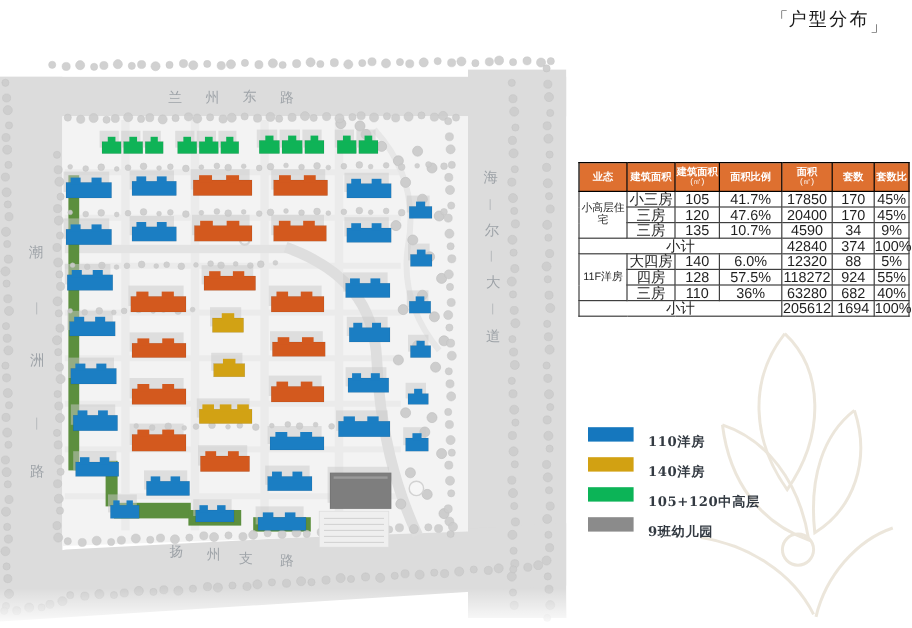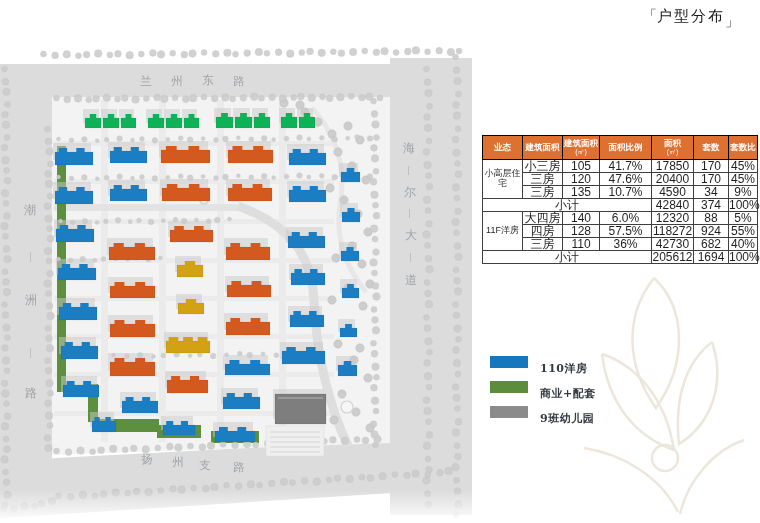"42730" td { text: 42730 -> 63280 }
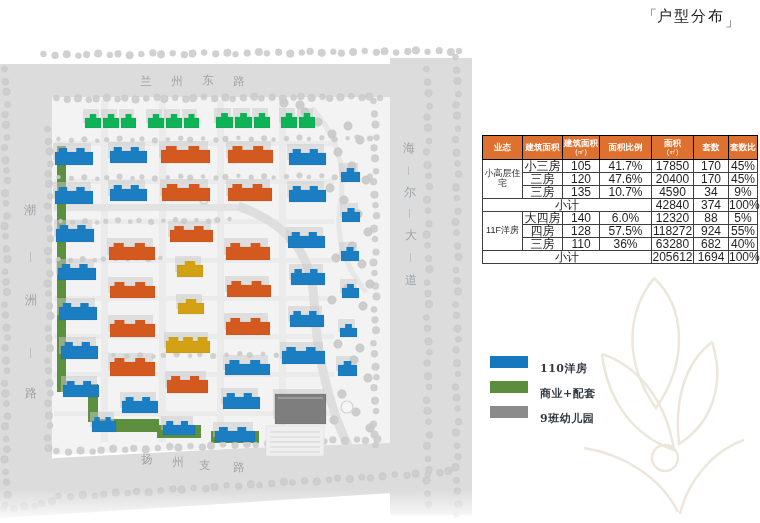"140洋房" div.leg-item { html: none -> <div> <span></span> <span>140洋房</span> </div> }
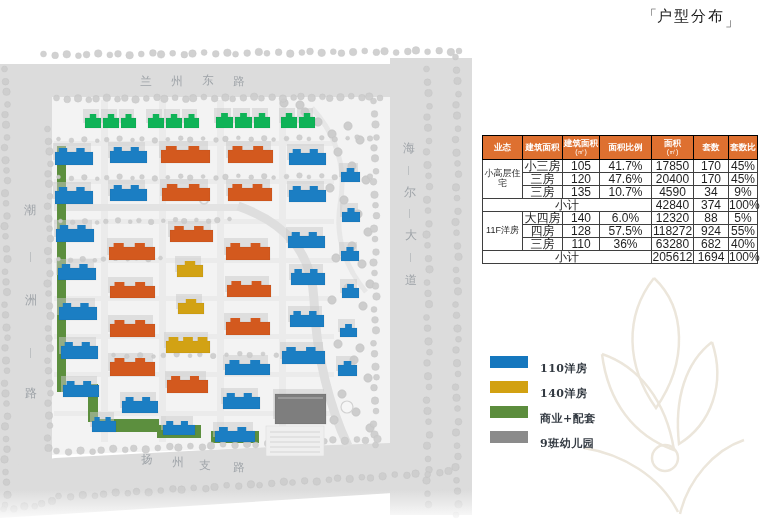"105+120中高层" div.leg-item { html: none -> <div> <span></span> <span>105+120中高层</span> </div> }
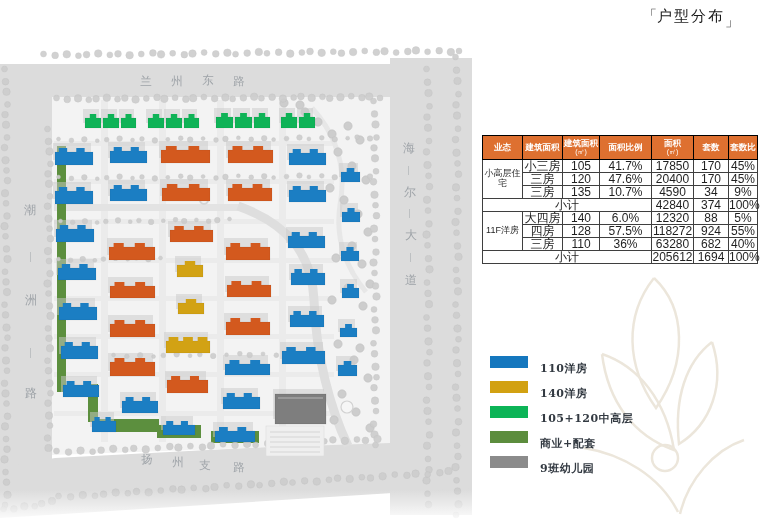"商业+配套" div.leg-item { html: <div> <span></span> <span>商业+配套</span> </div> -> none }
